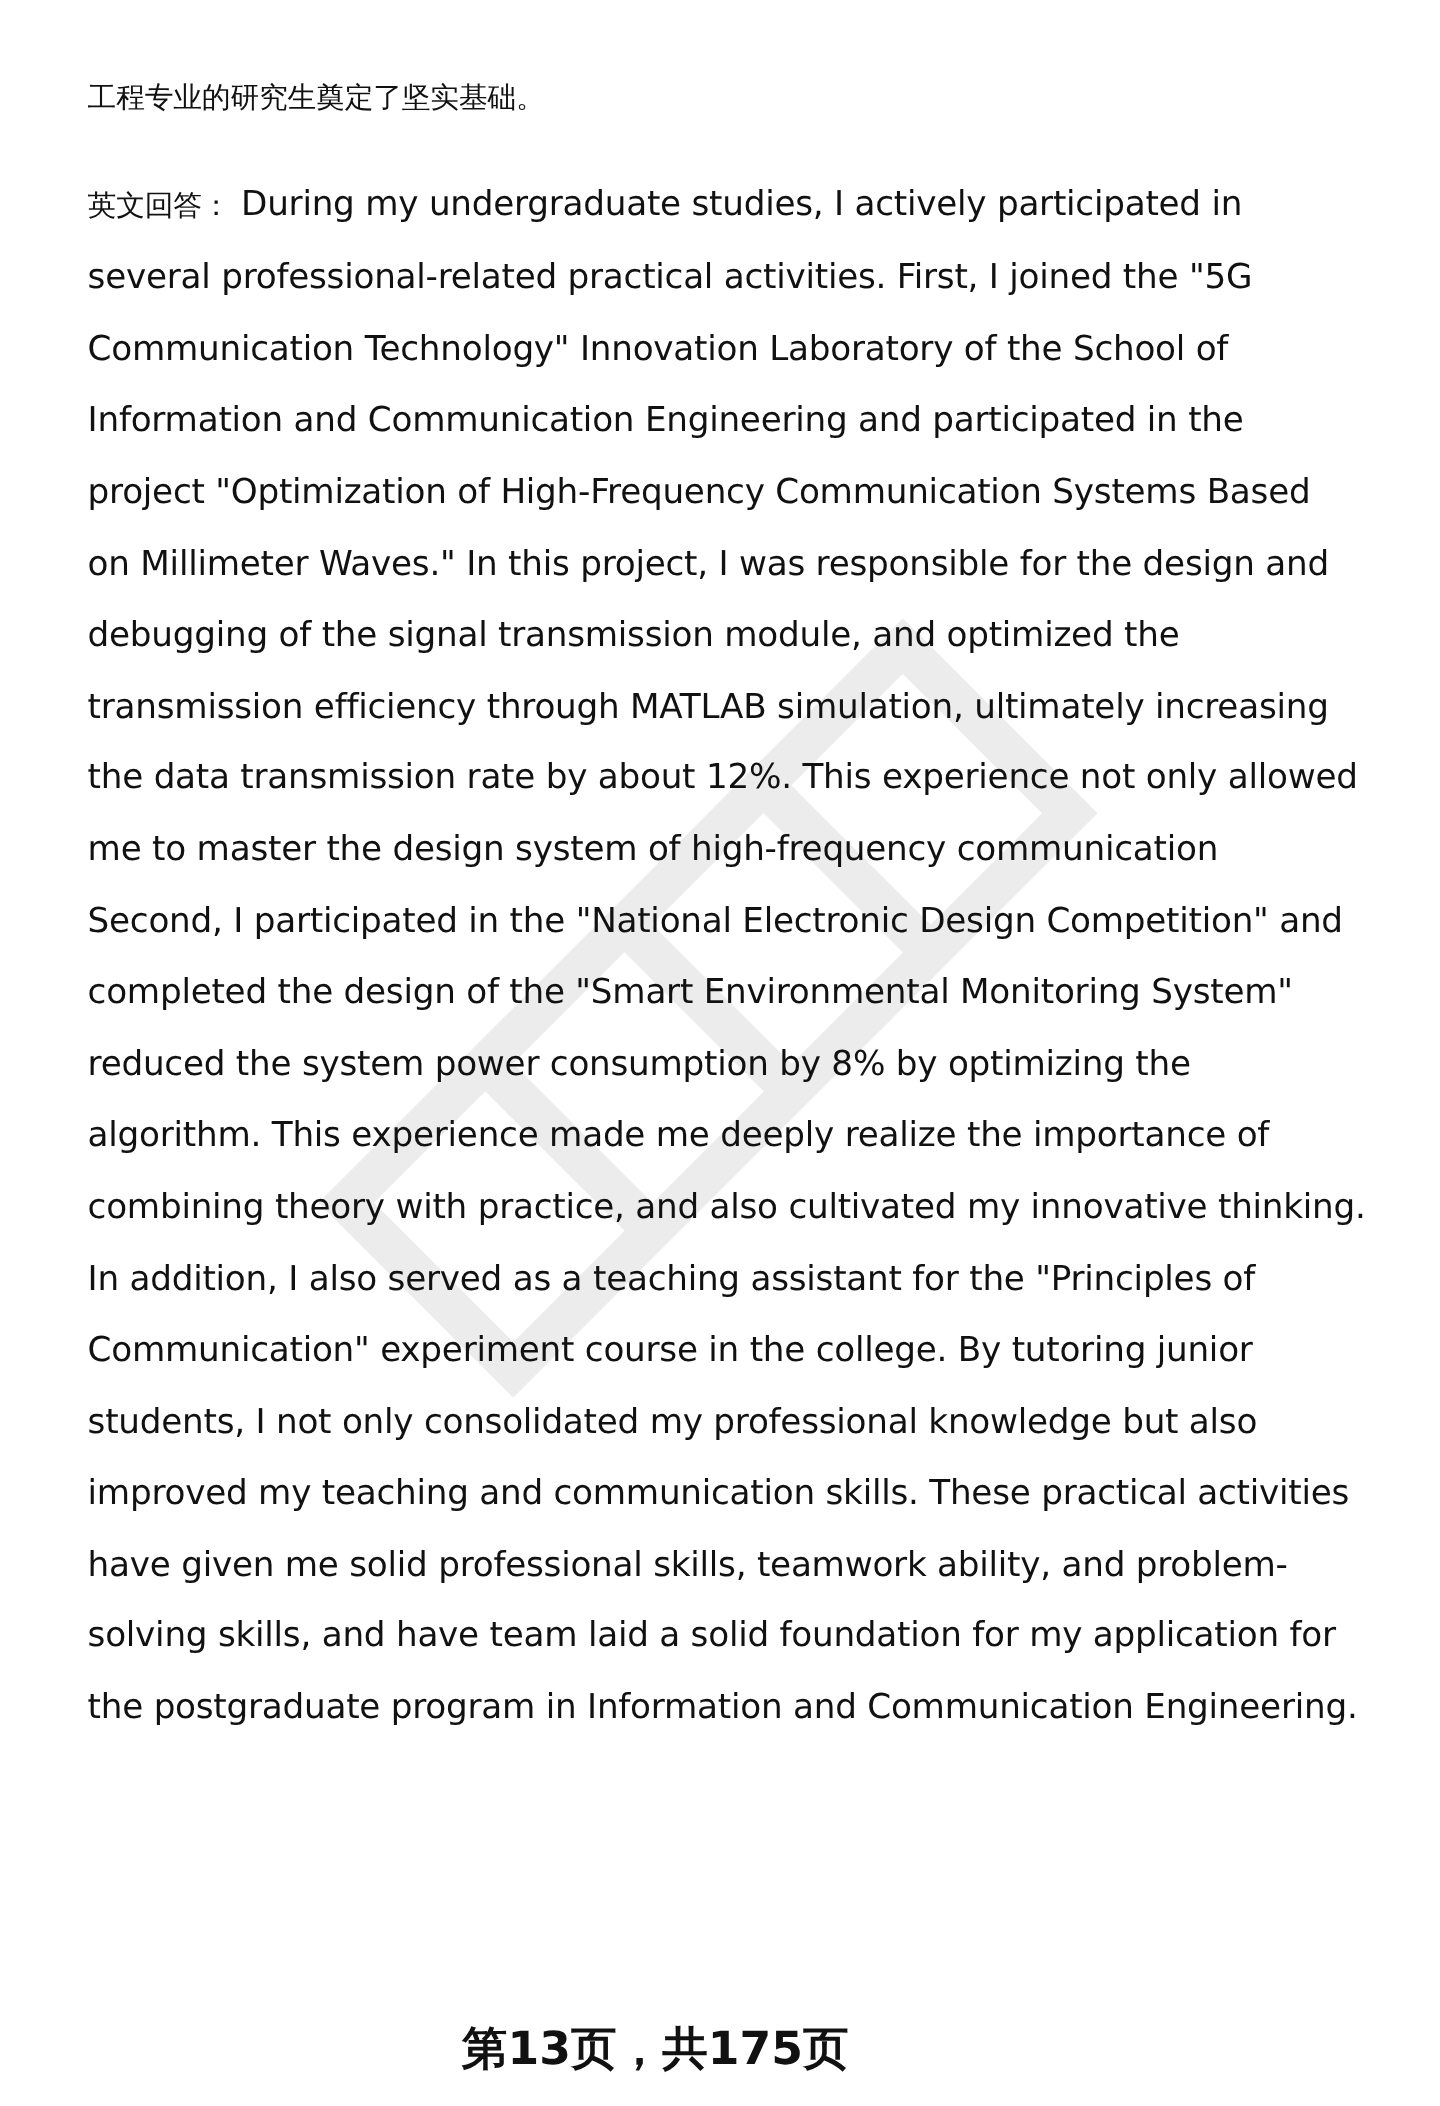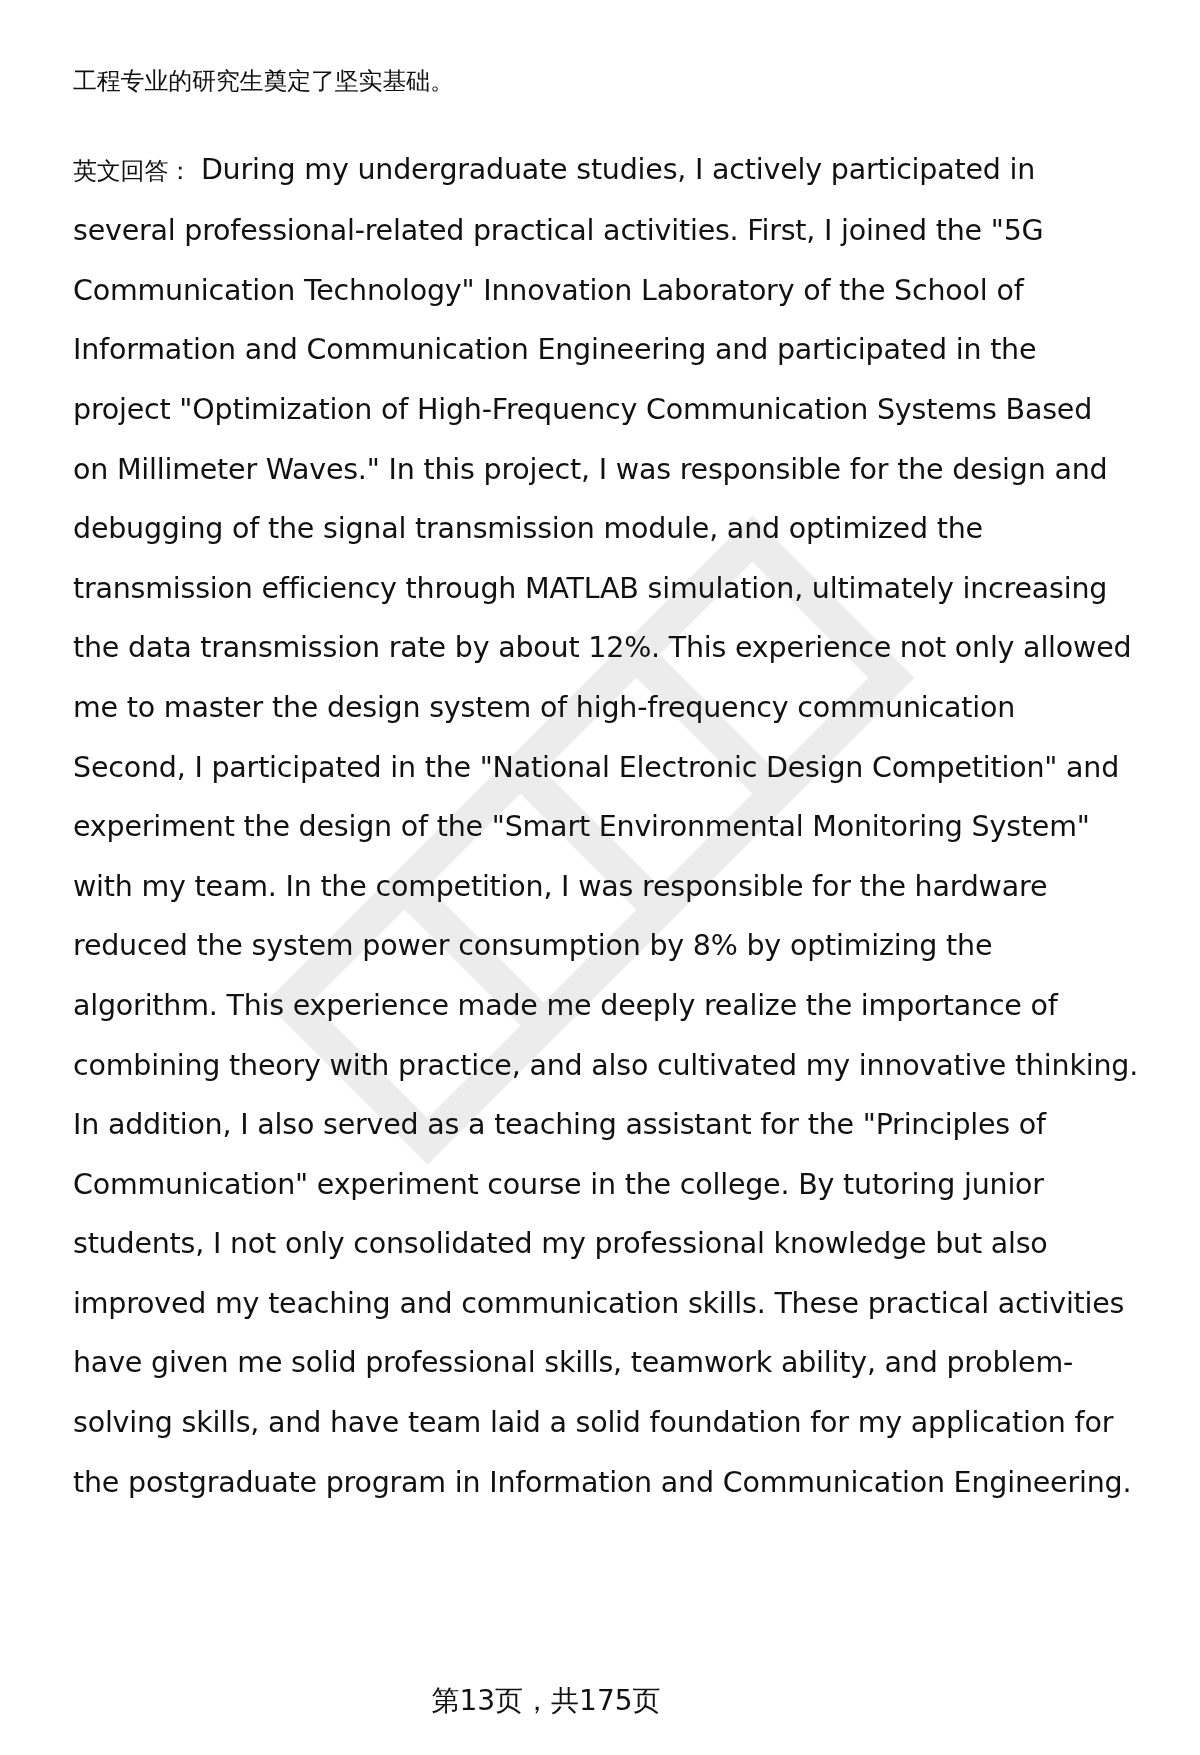"experiment the design of the" div.line { text: experiment -> completed }
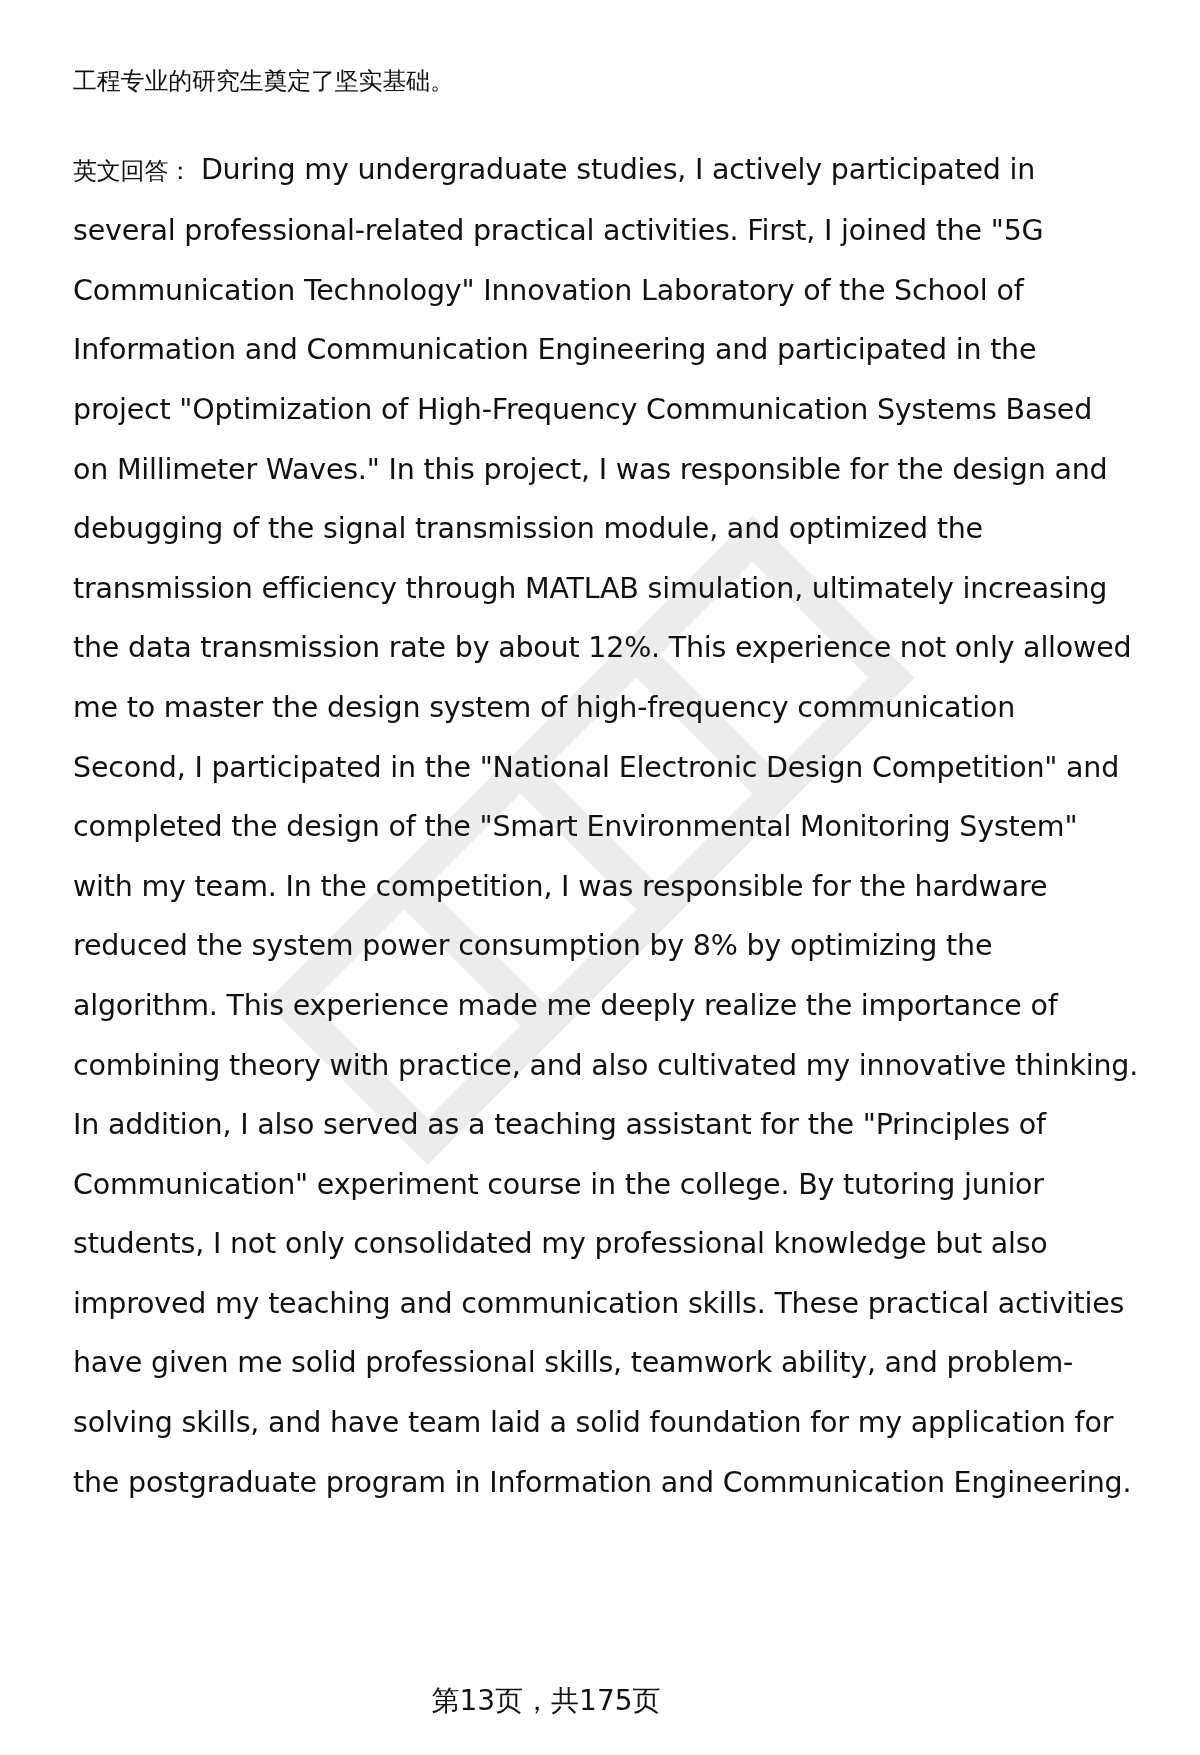"with my team. In the" div.line { html: <div>with my team. In the competition, I was responsible for the hardware</div> -> none }
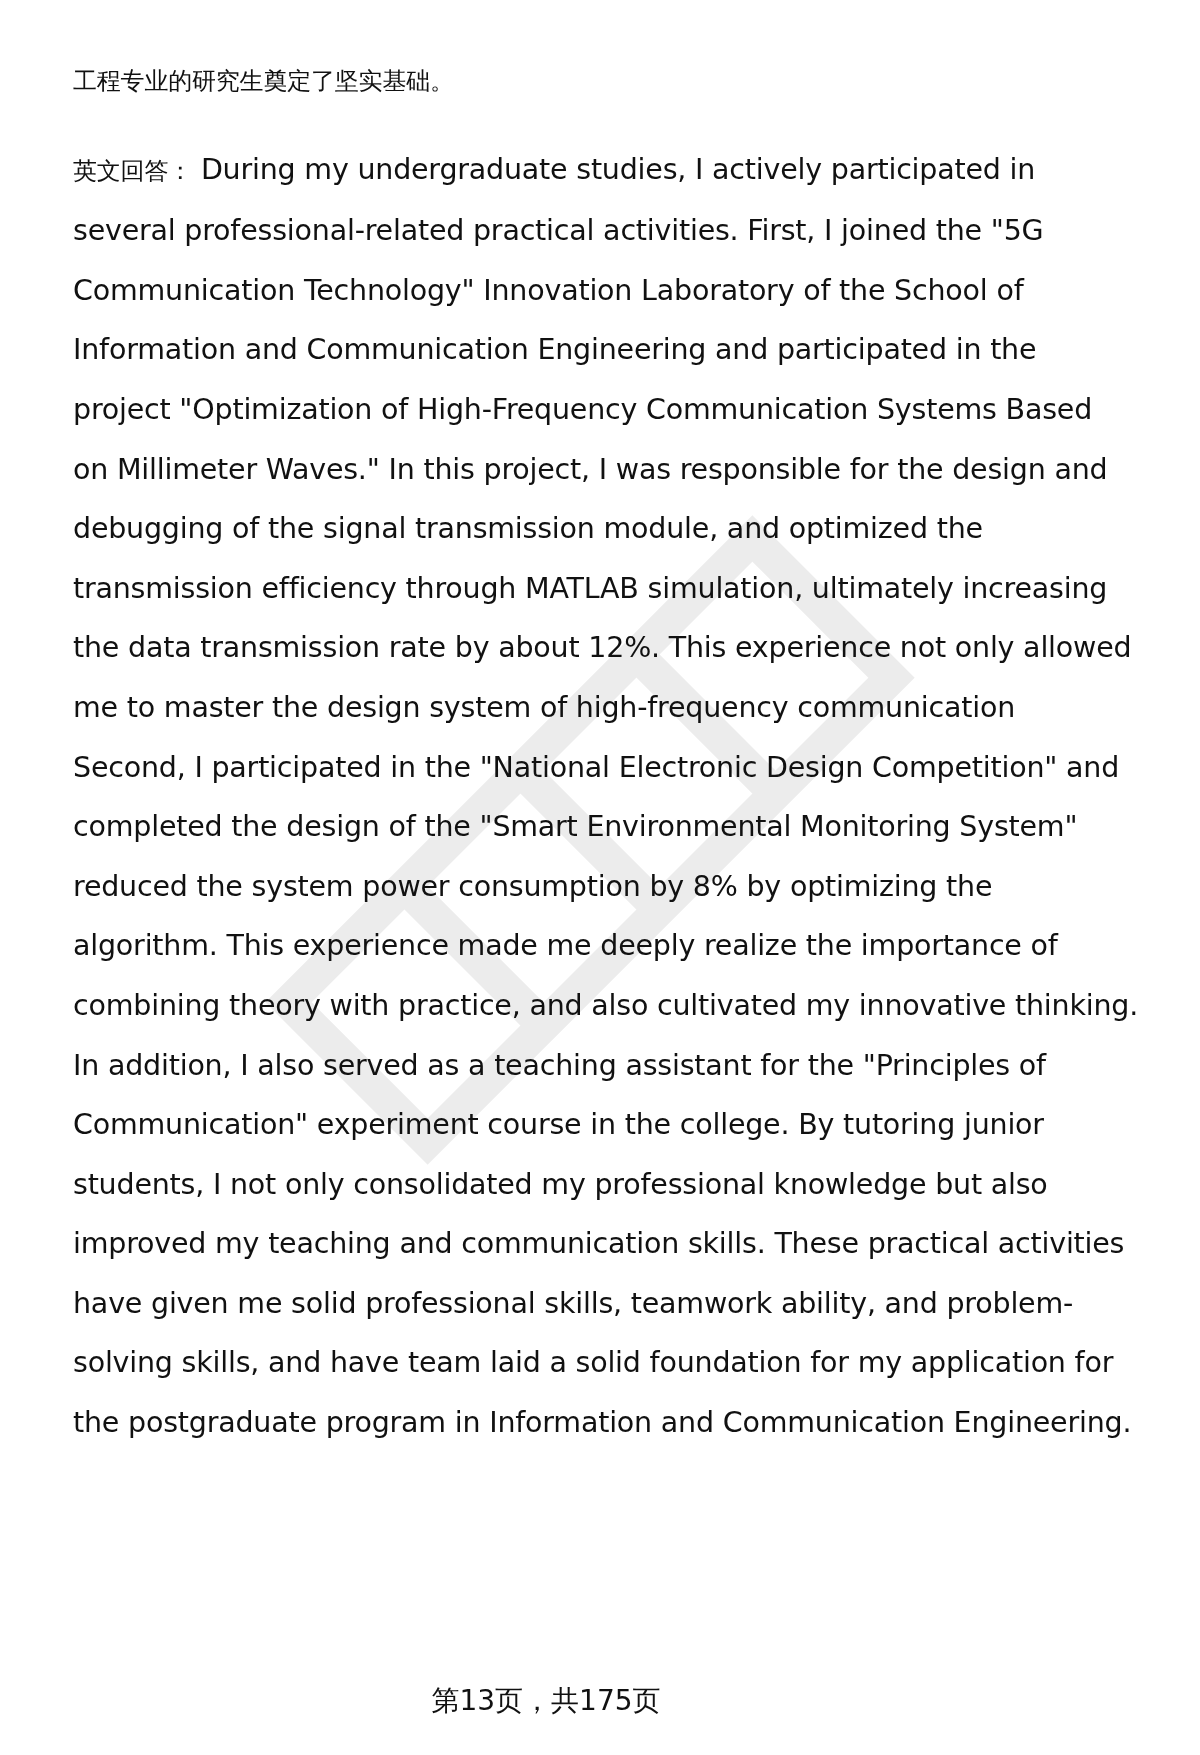"第13页，共175页" .footer { font-size: 28px -> 38px; font-weight: none -> bold }
